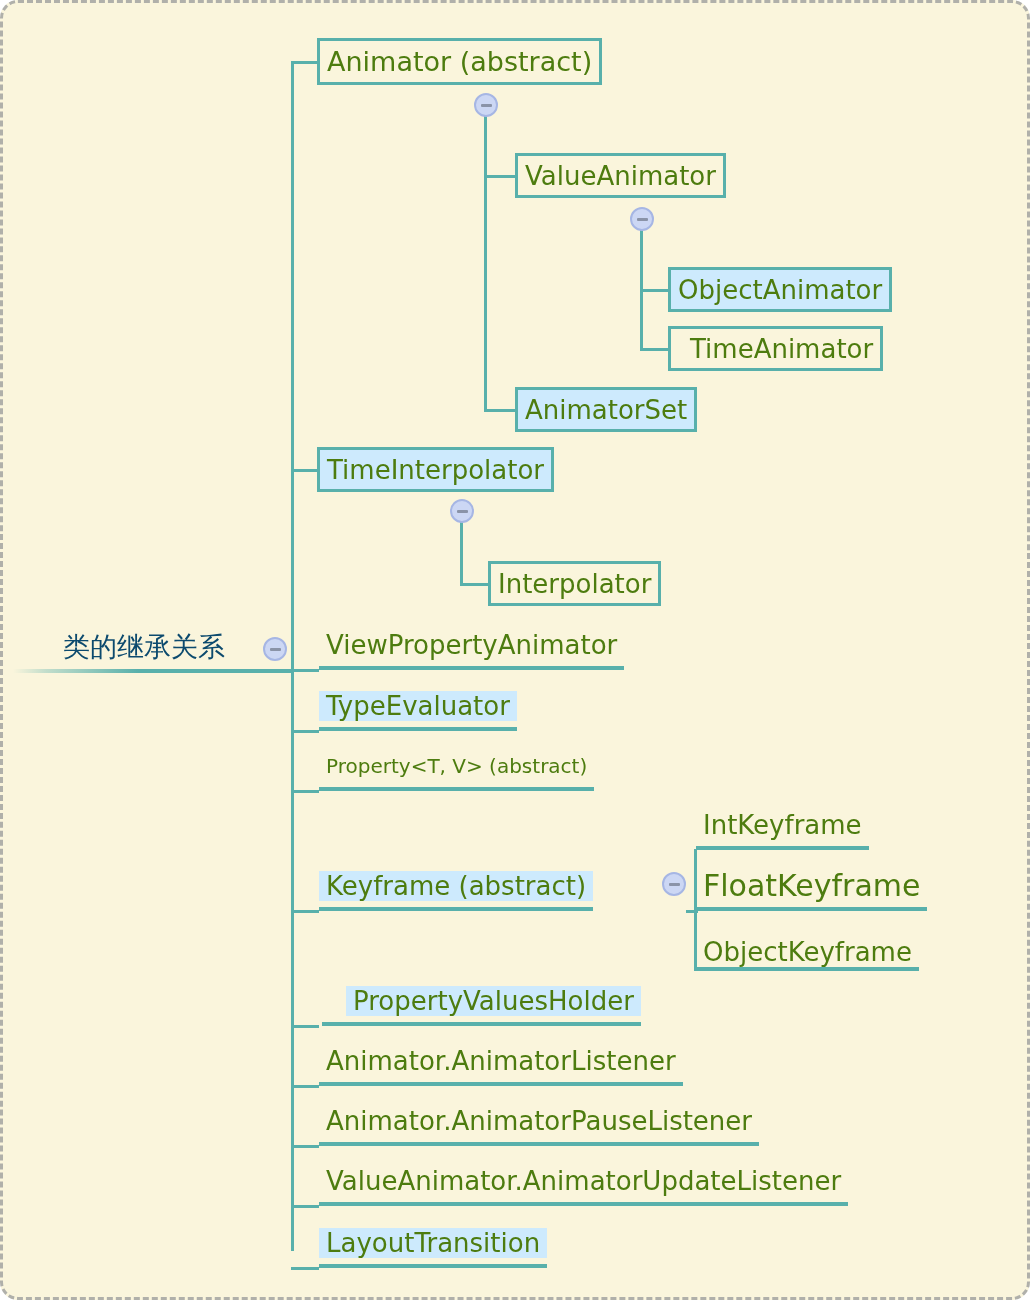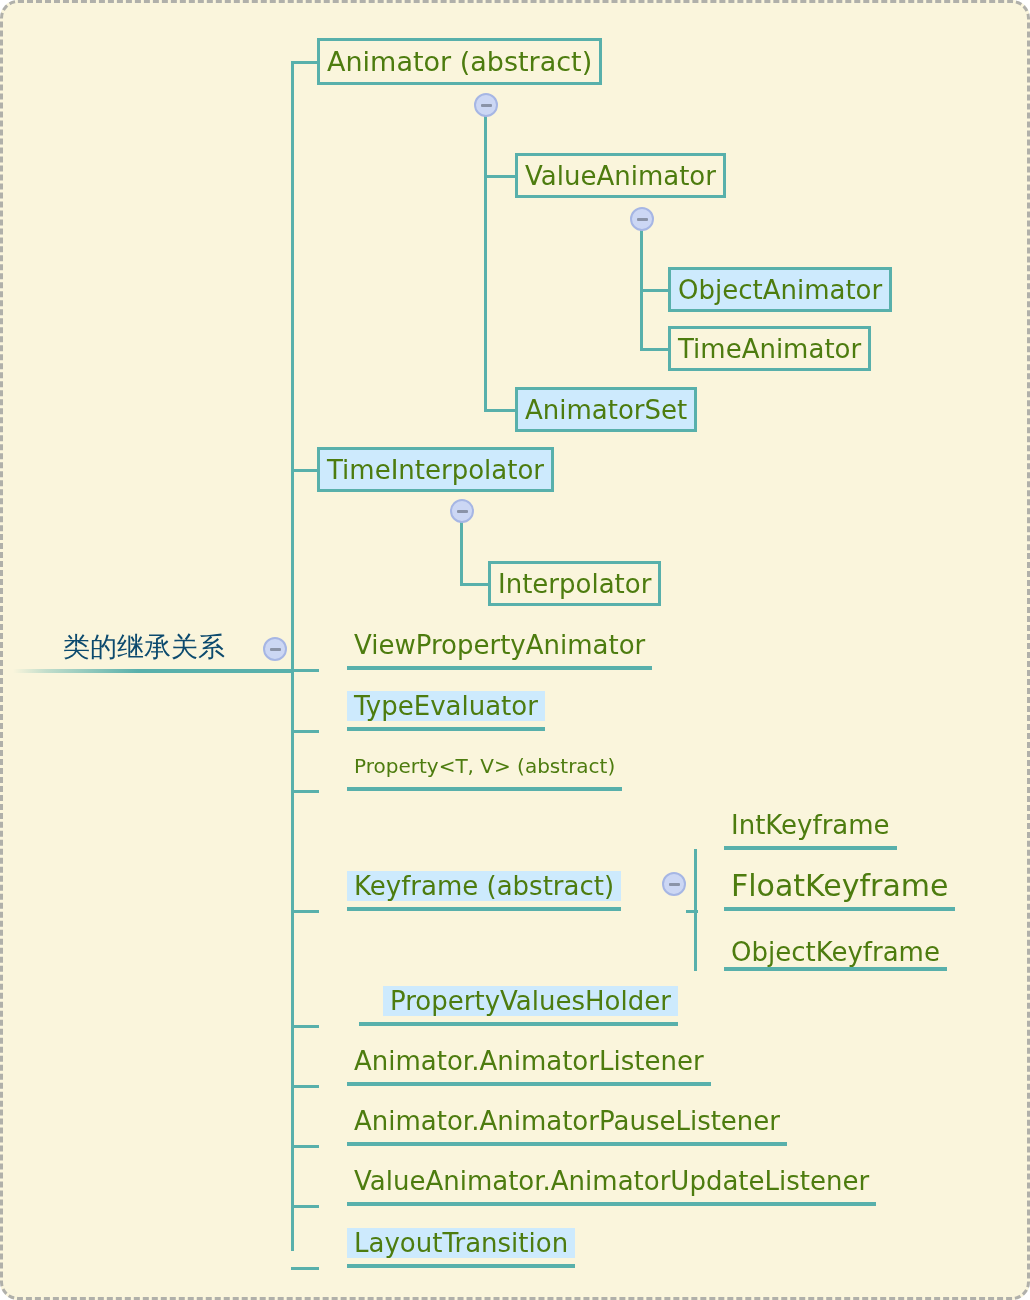"TimeAnimator" div.node { padding-left: none -> 12px }
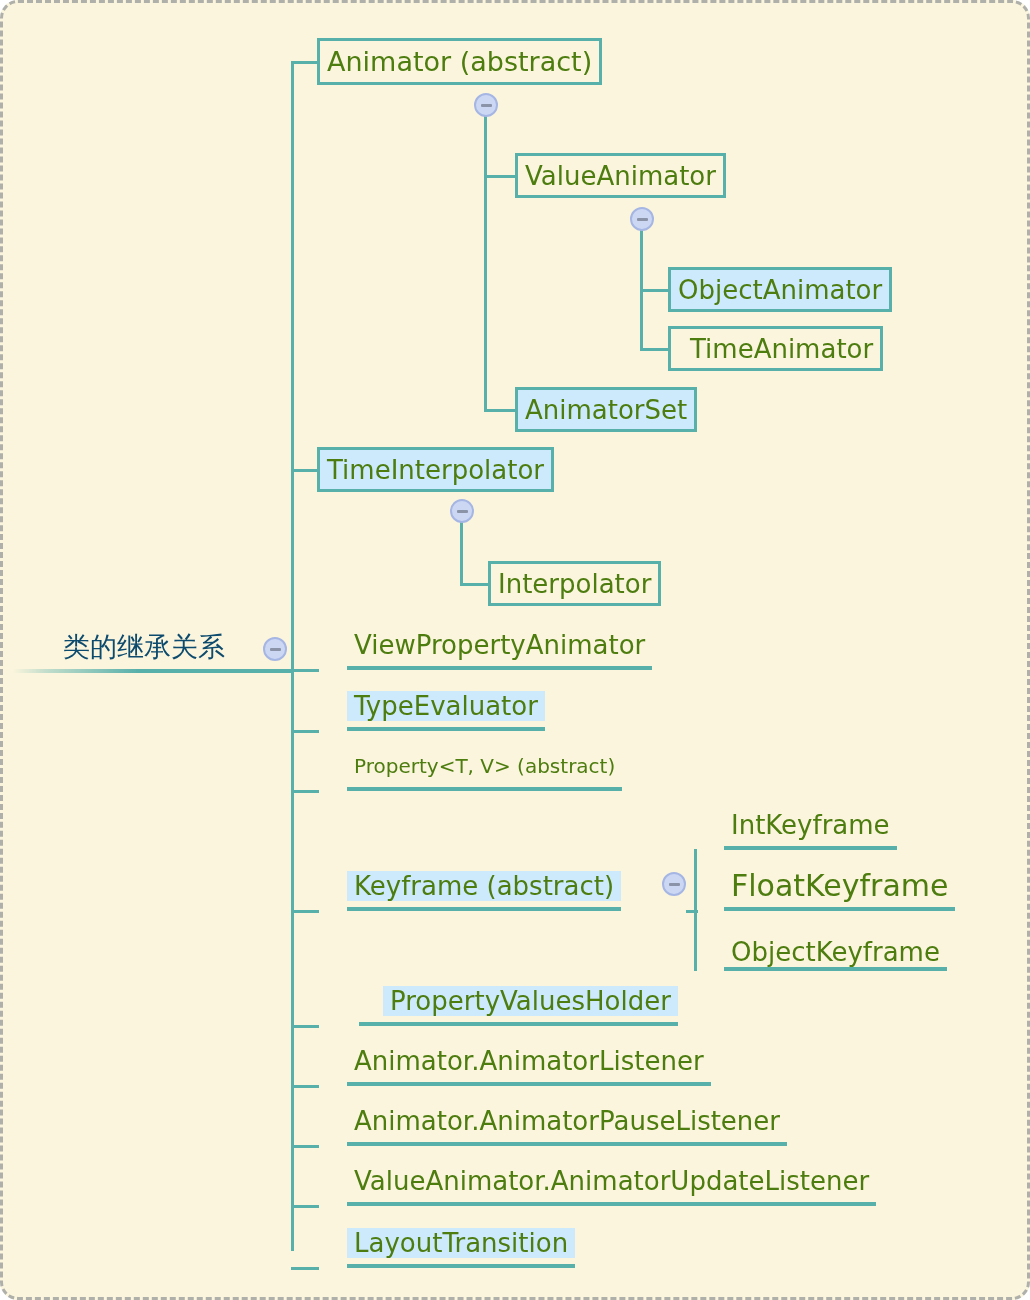"ViewPropertyAnimator" .node.leaf { margin-left: 28px -> none }
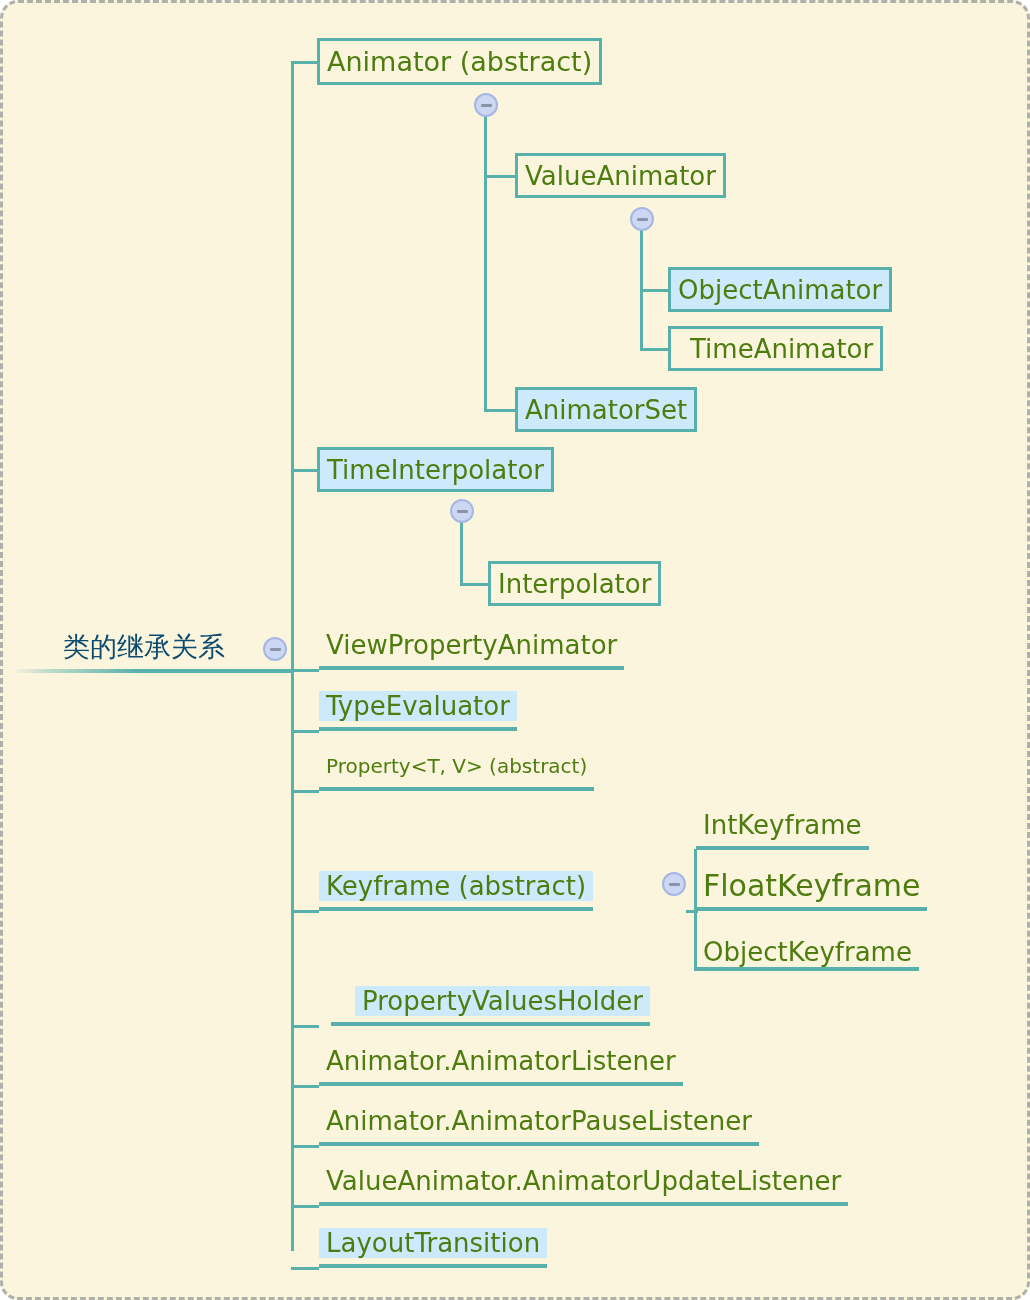"PropertyValuesHolder" div.node { left: 328px -> 319px }
